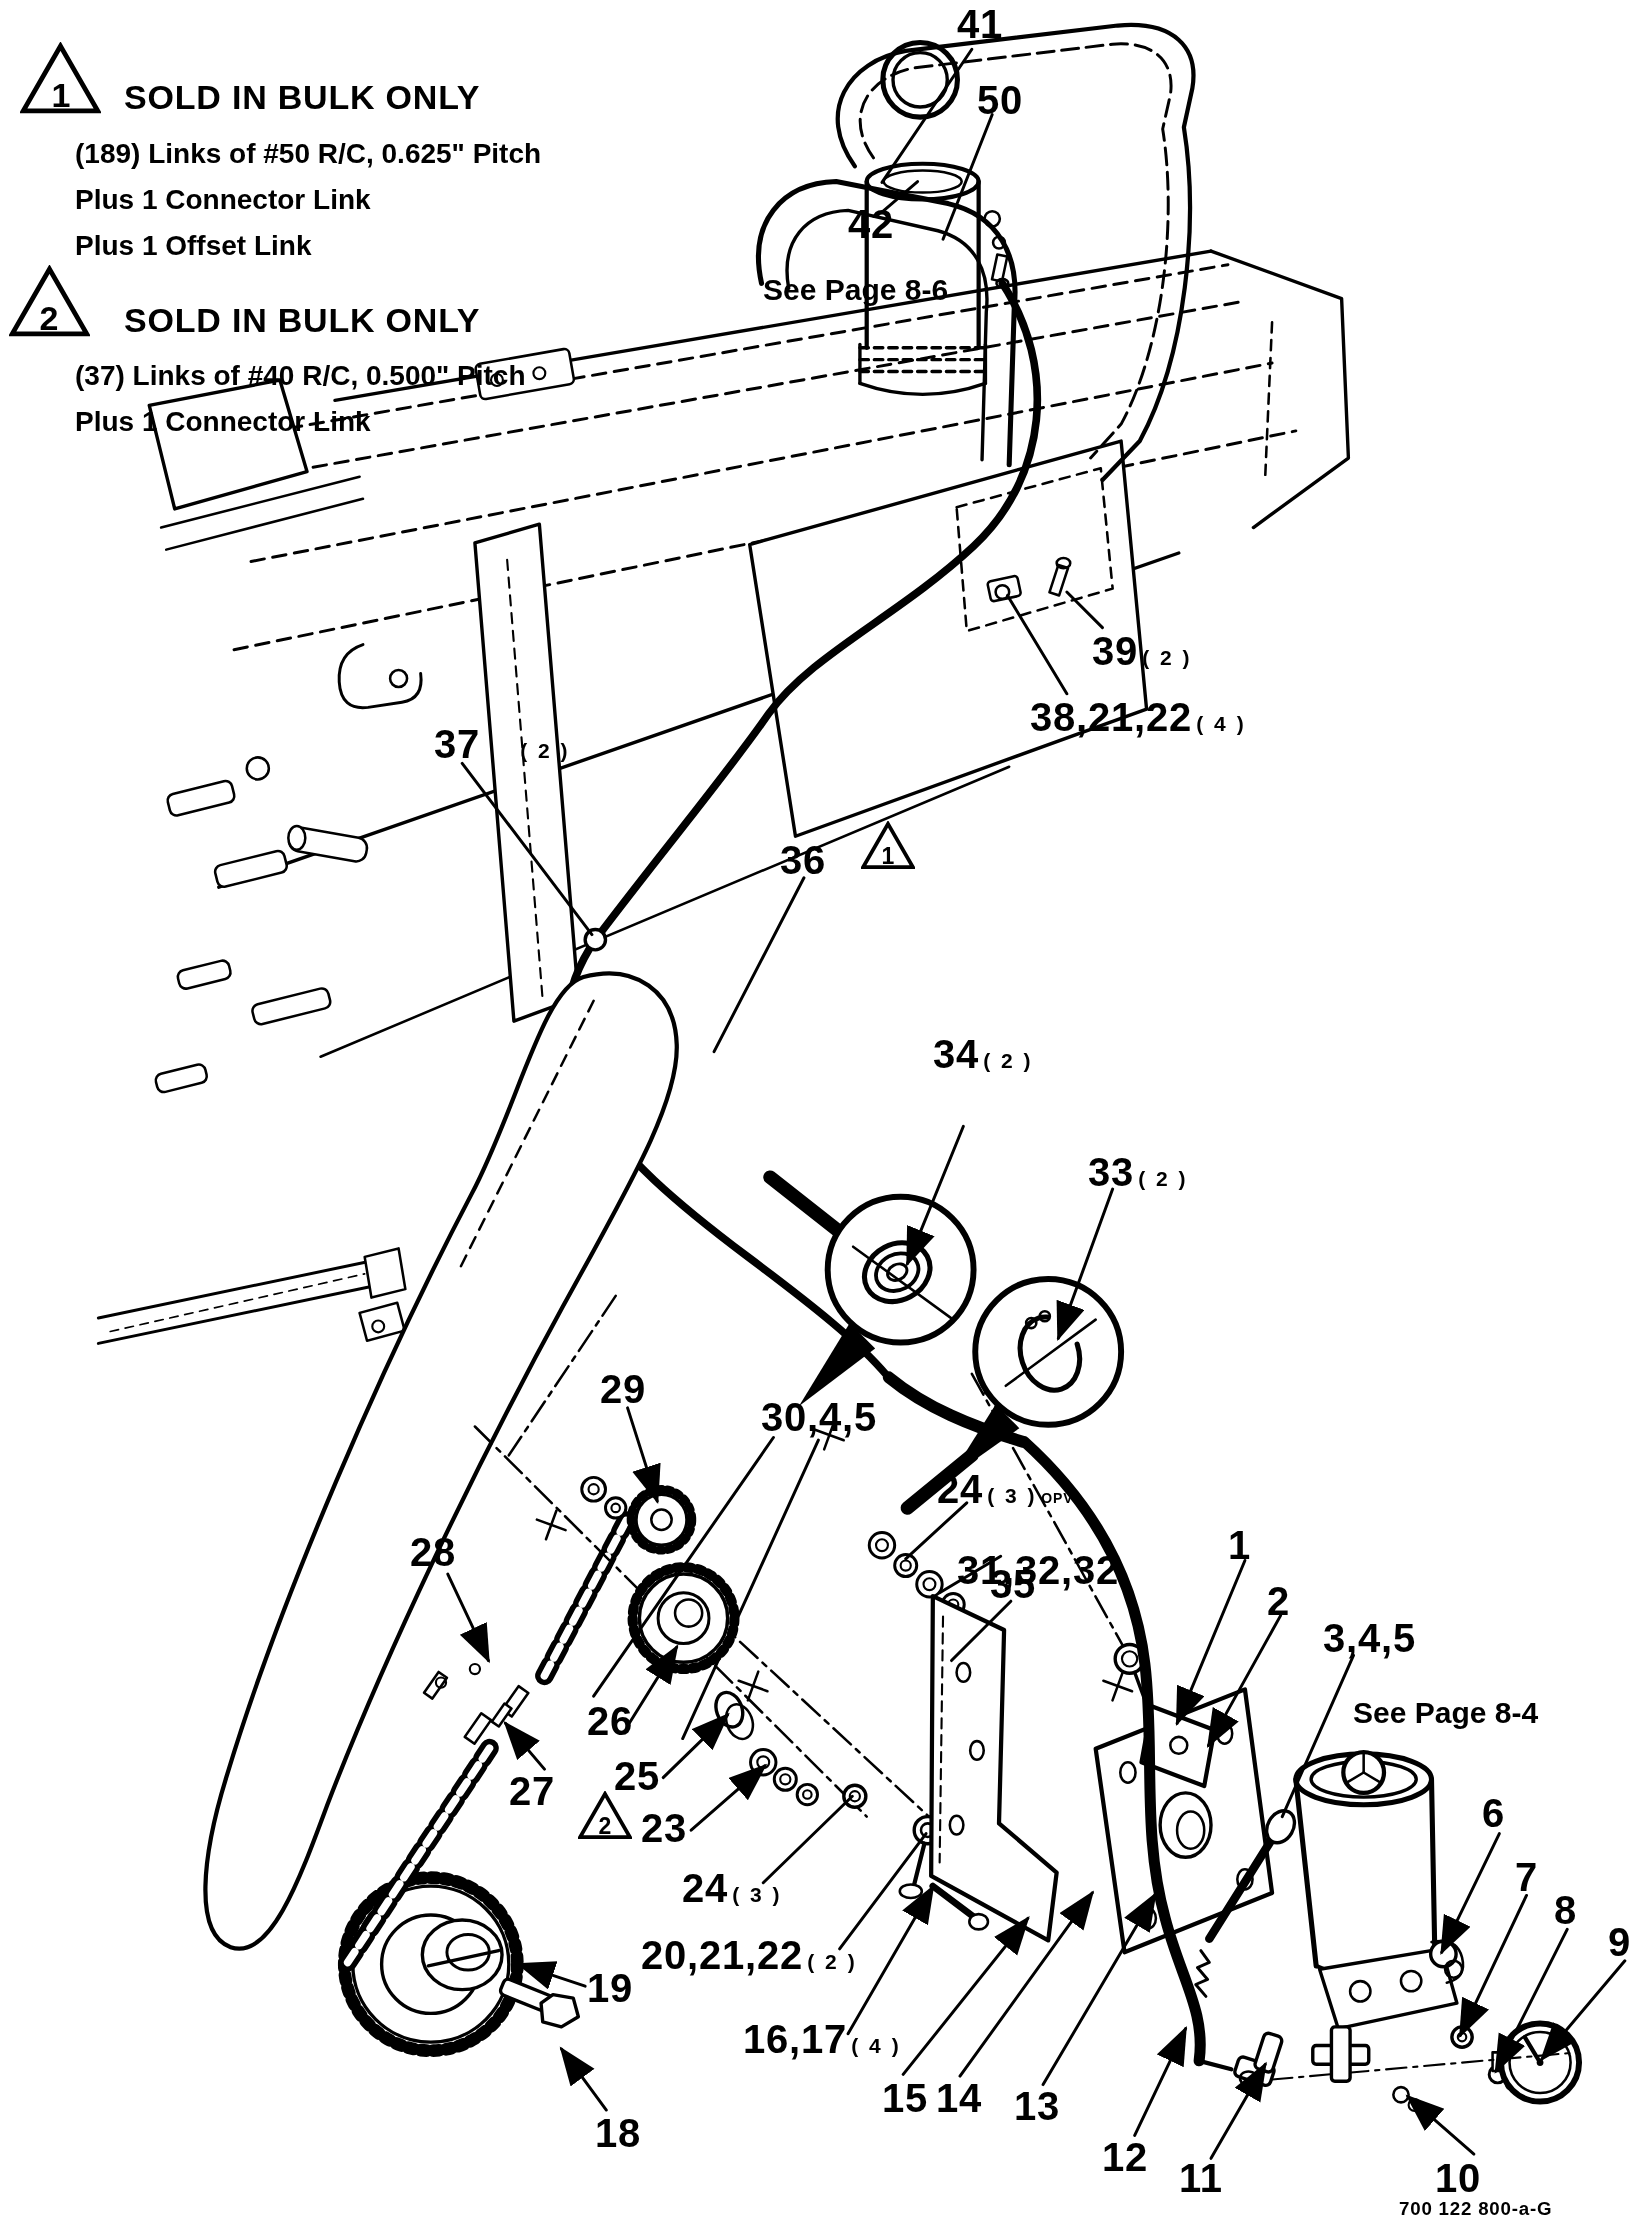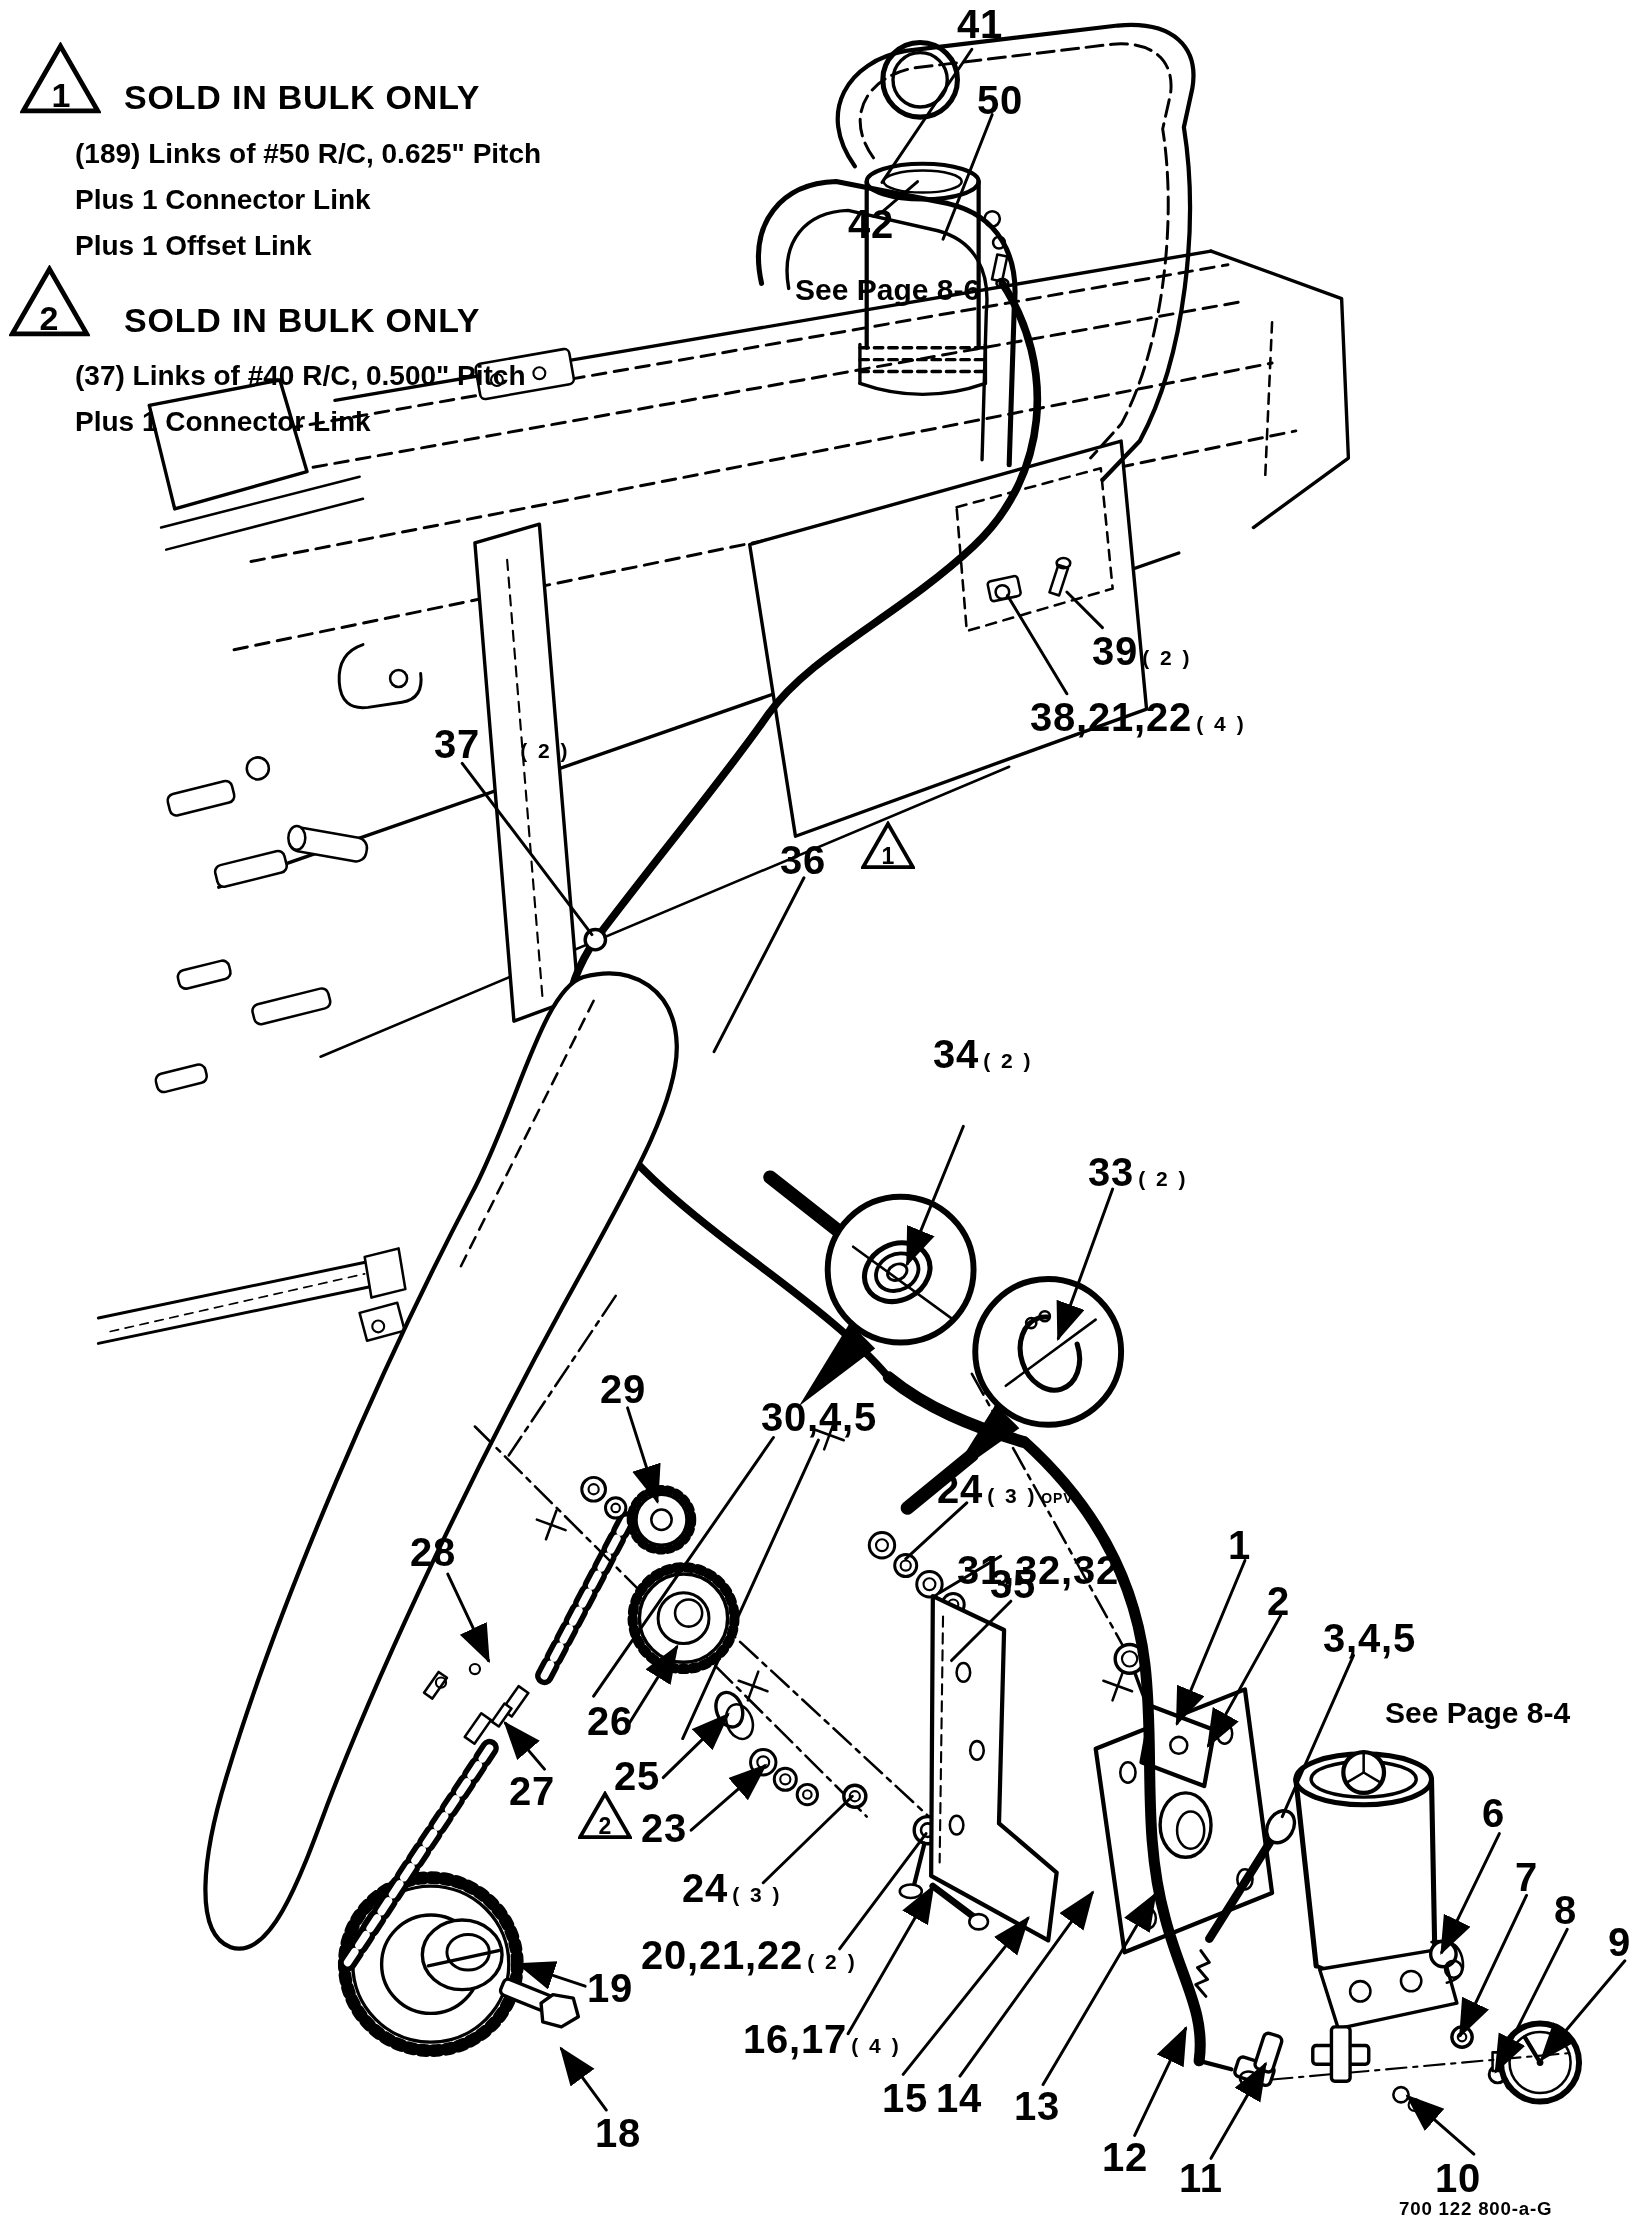"See Page 8-6" .ref { margin-left: 32px -> none }
